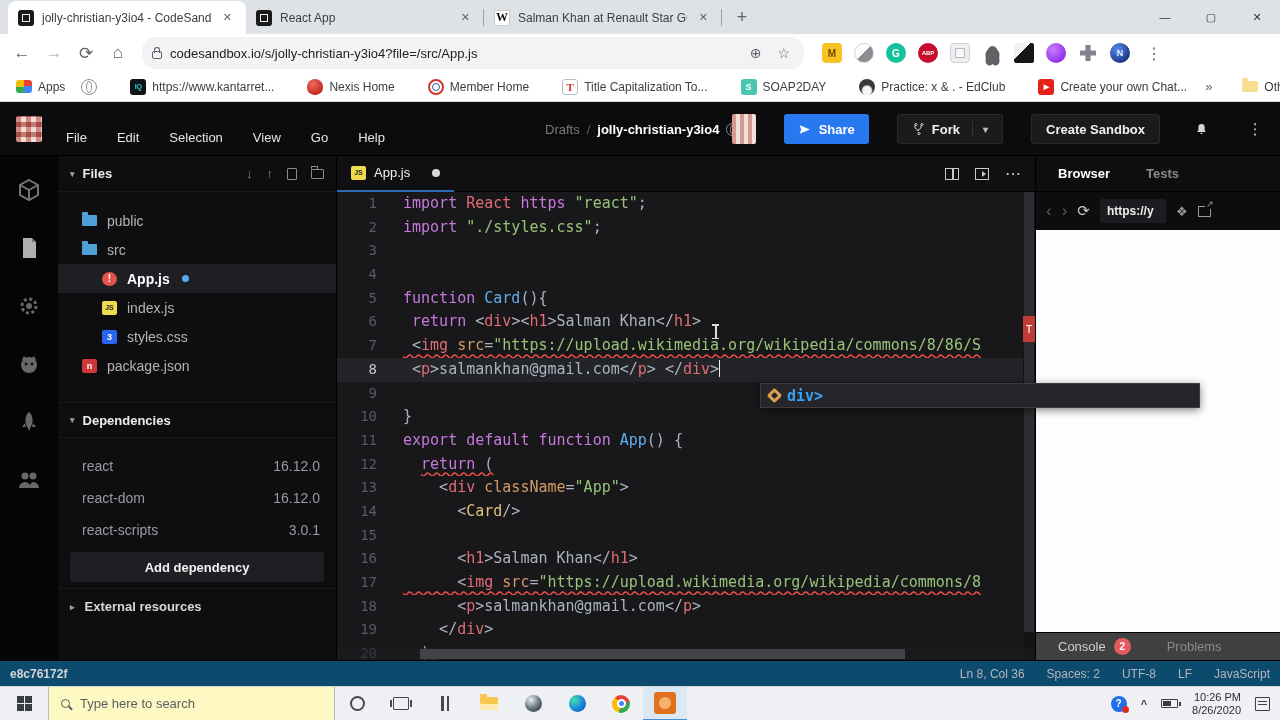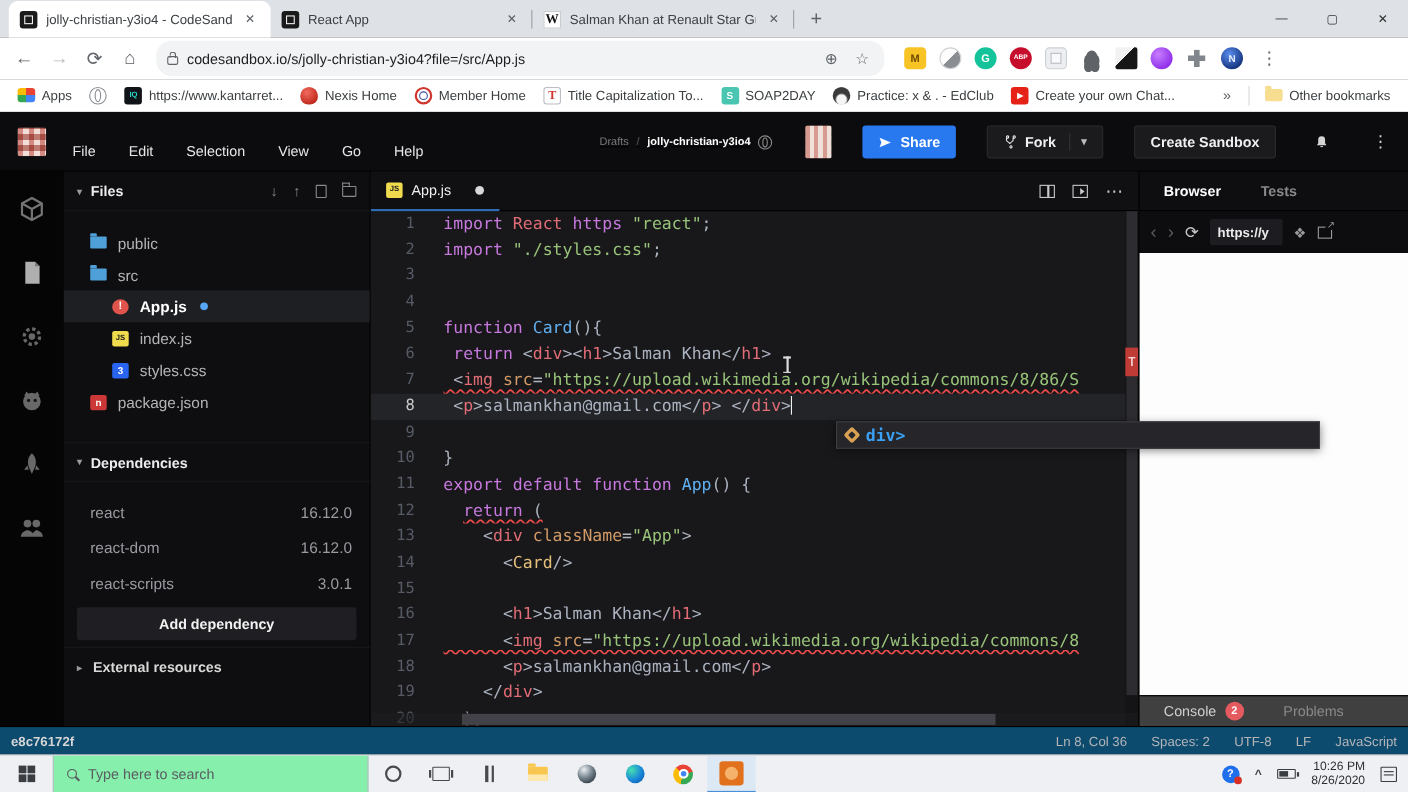"https://www.kantarret..." div { gap: 4px -> 21px }
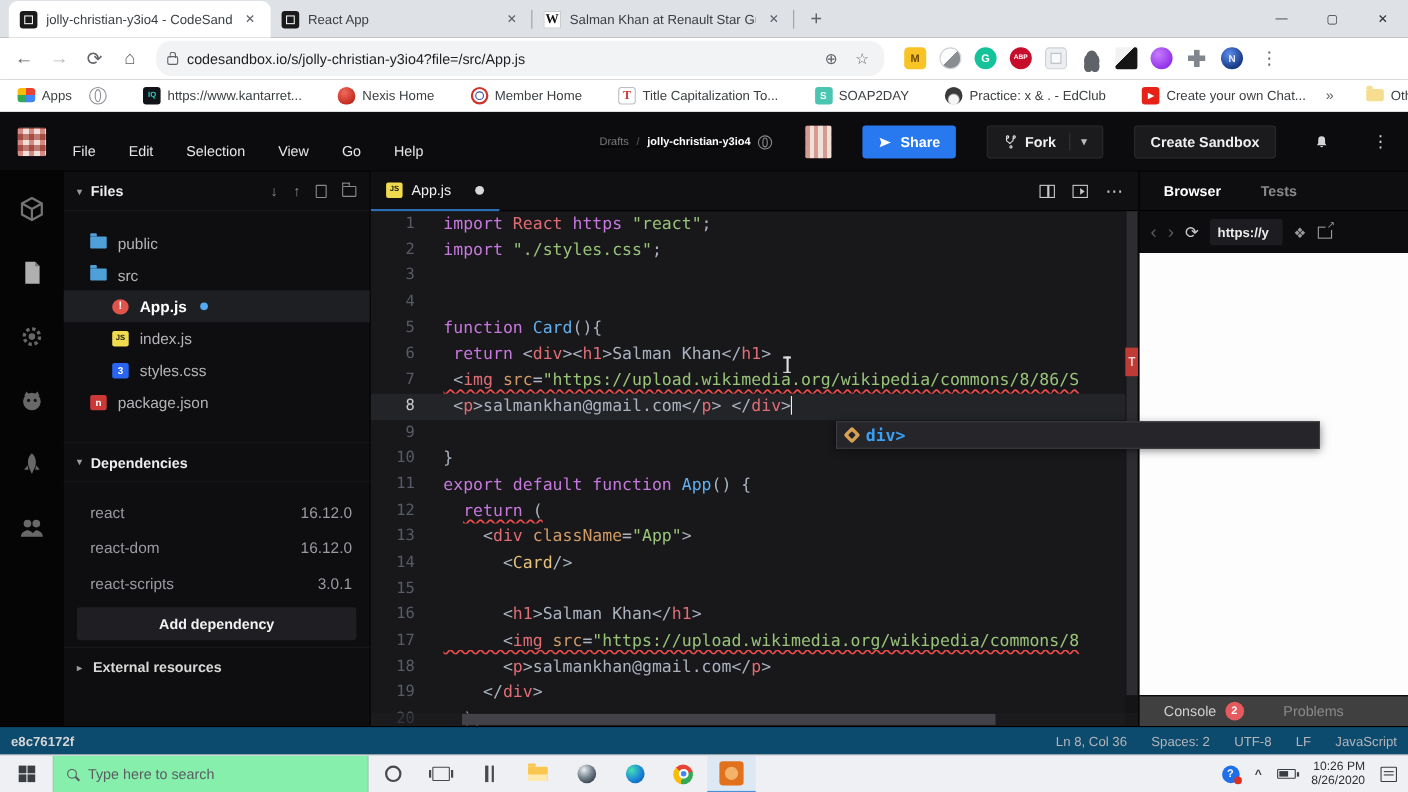"Drafts" .breadcrumb { font-size: 10px -> 13px }
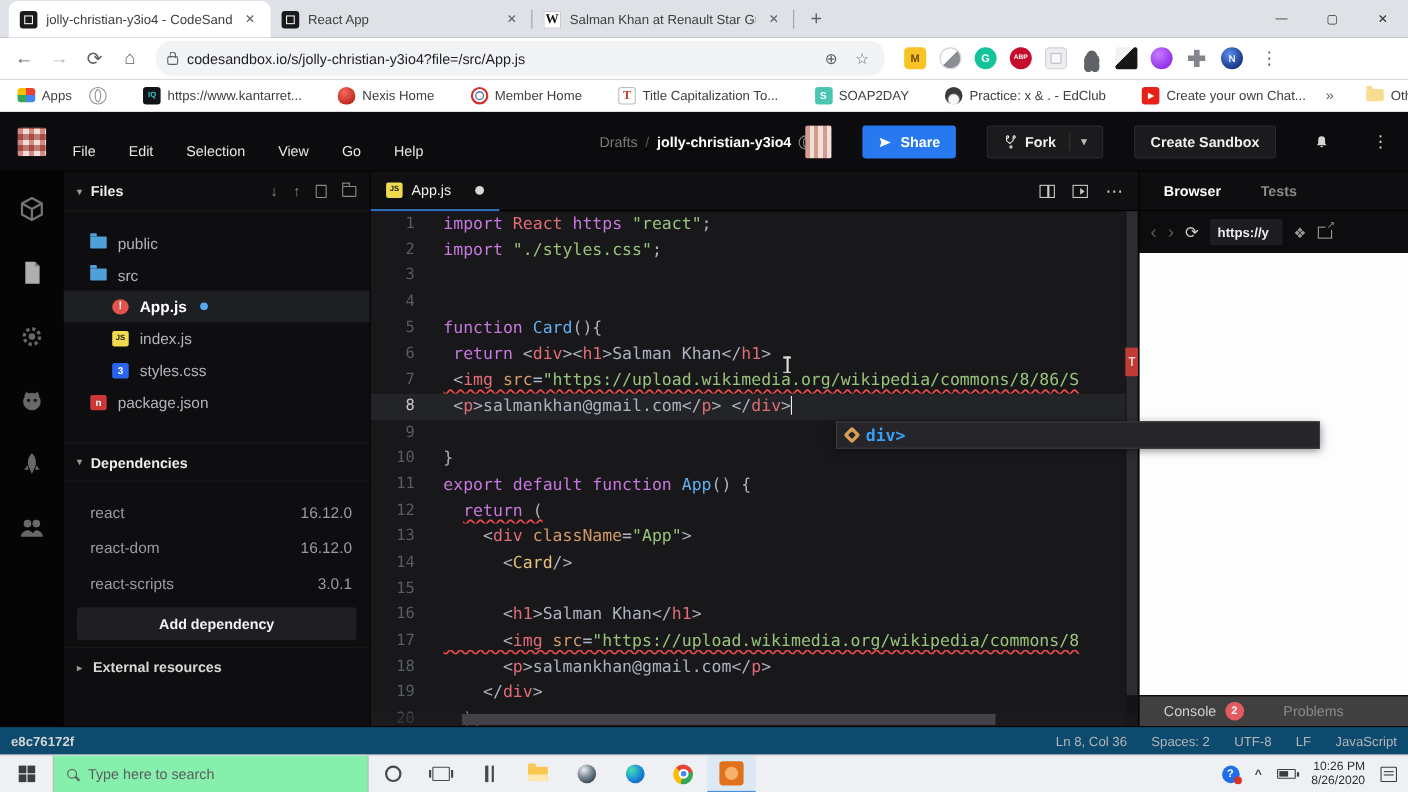"Type here to search" .searchbox { background: #86efac -> #fef9c3 }
